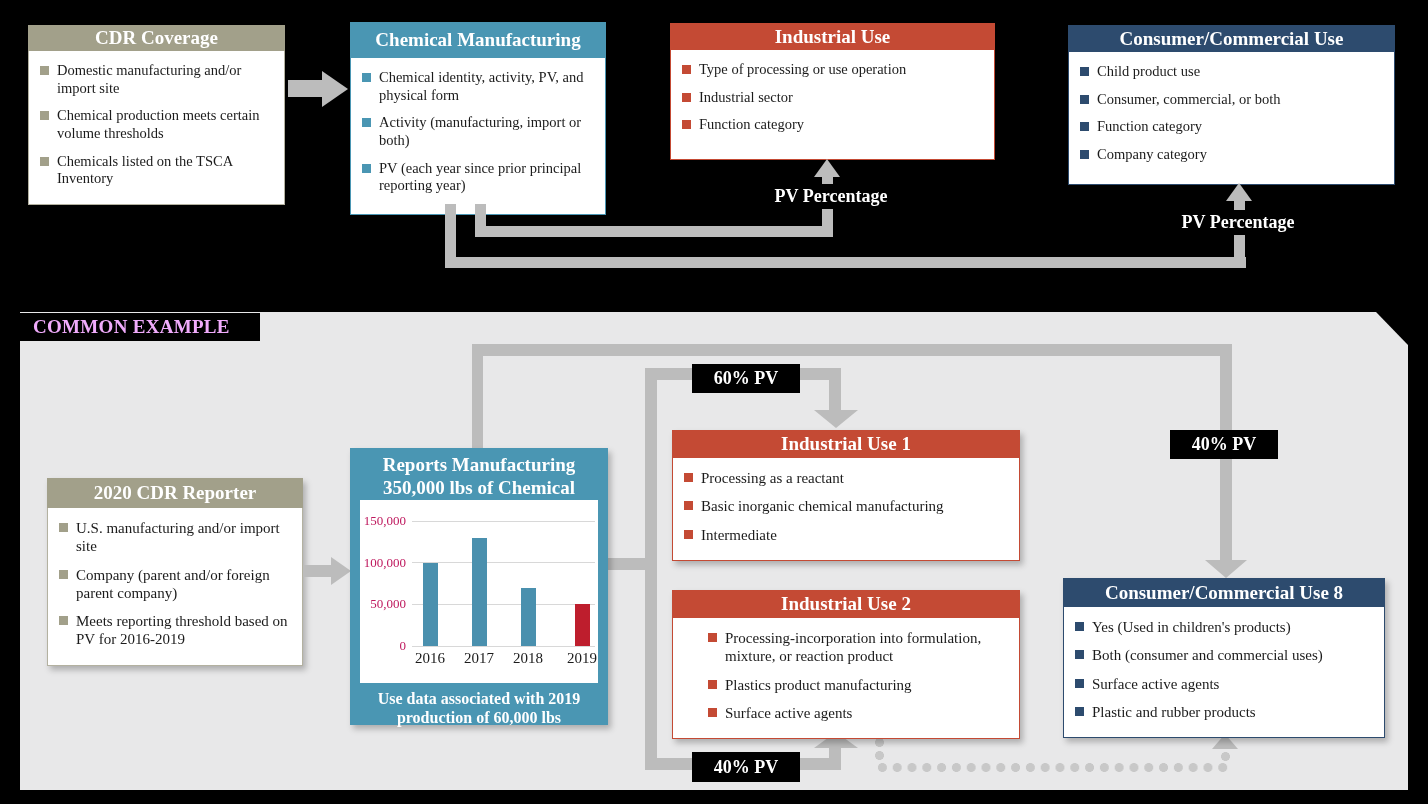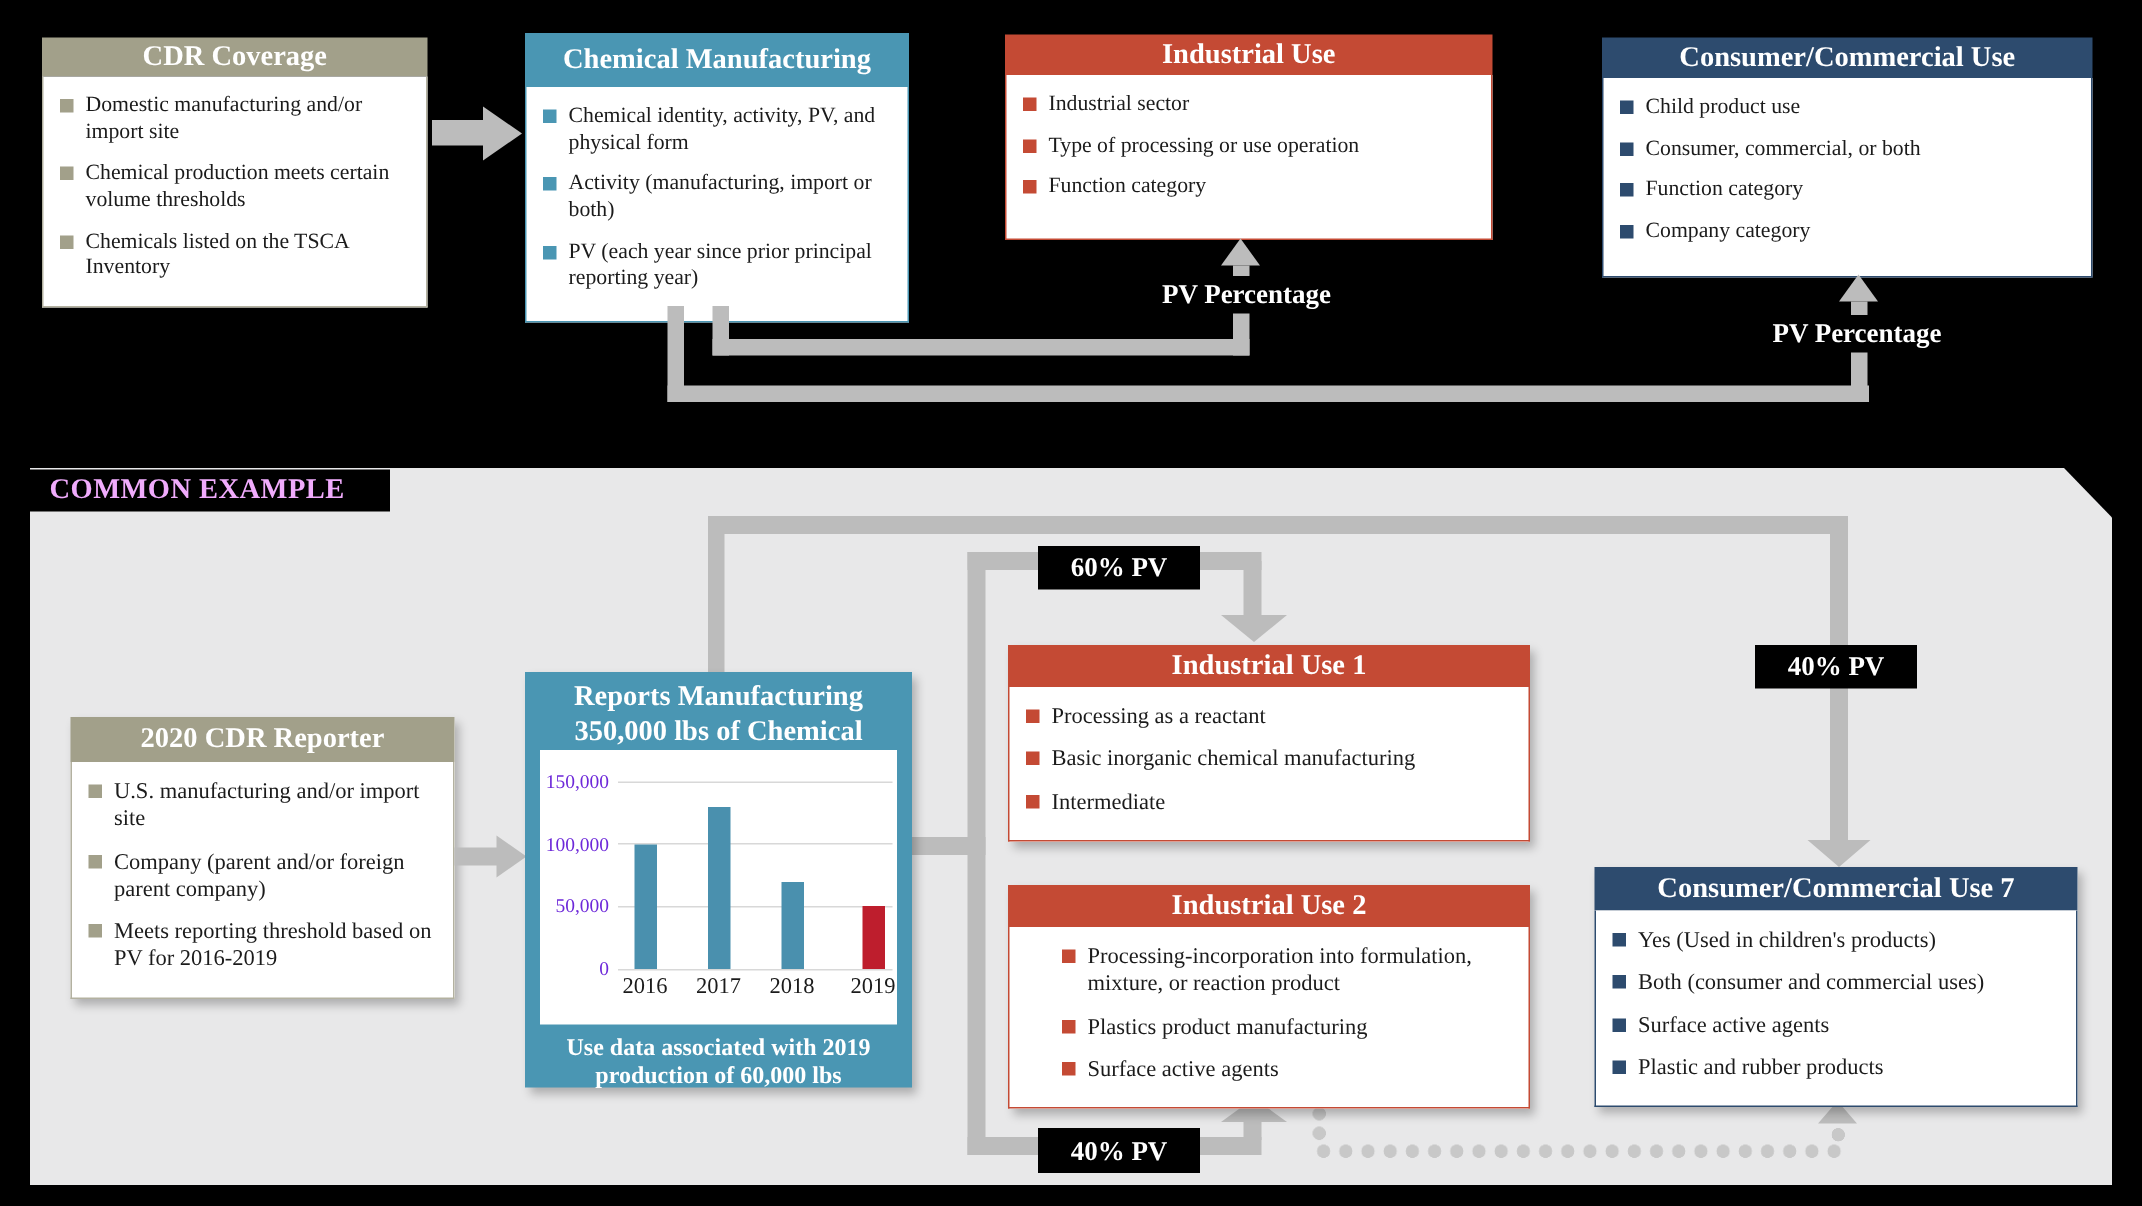"Industrial sector" li { order: before "Type of processing or use" -> after "Type of processing or use" }
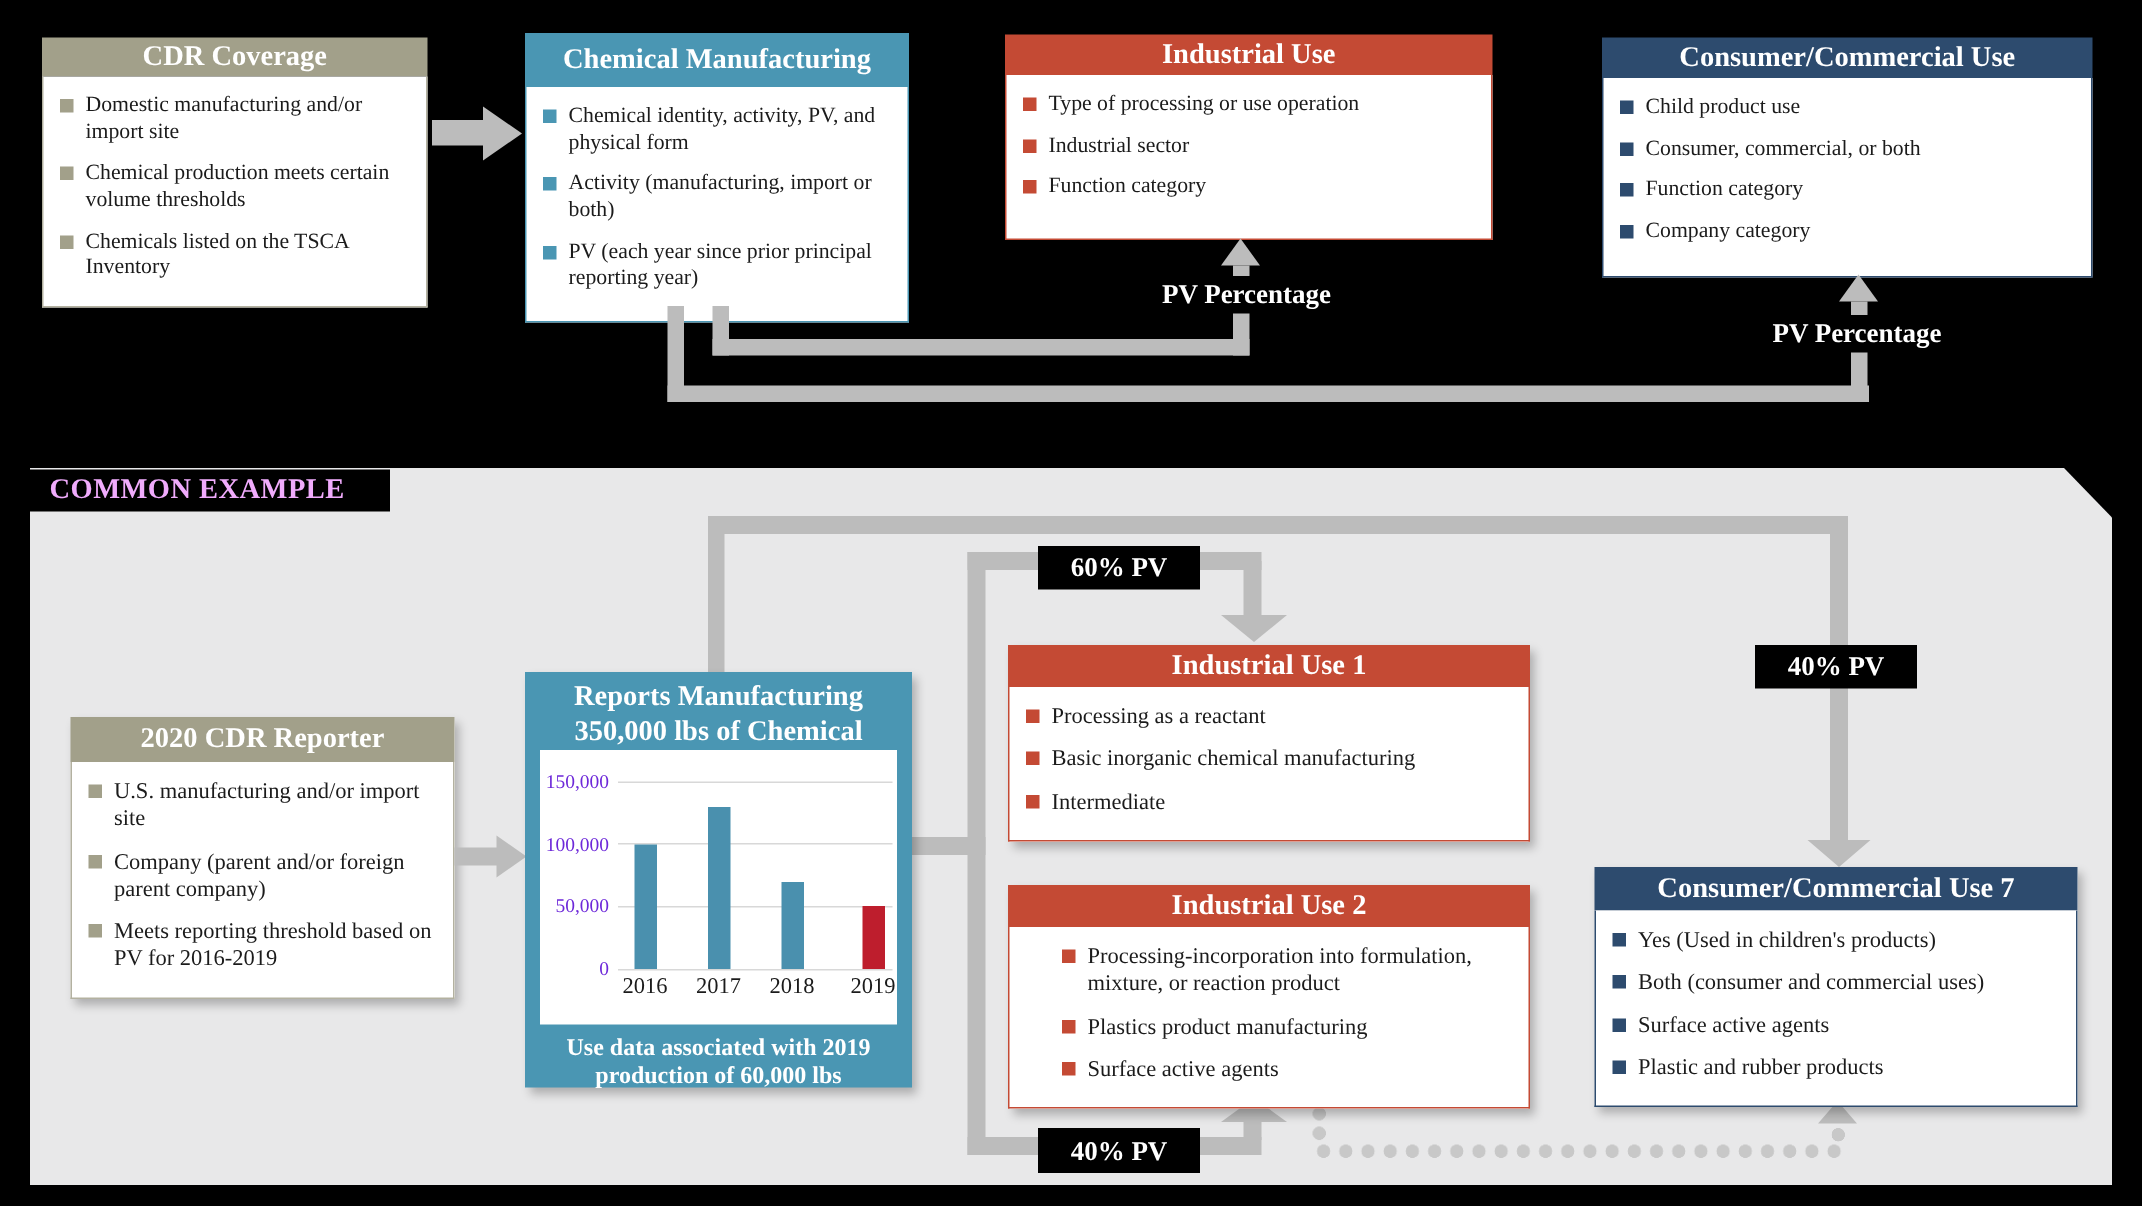"150,000" .ylab { color: #6d28d9 -> #be185d }
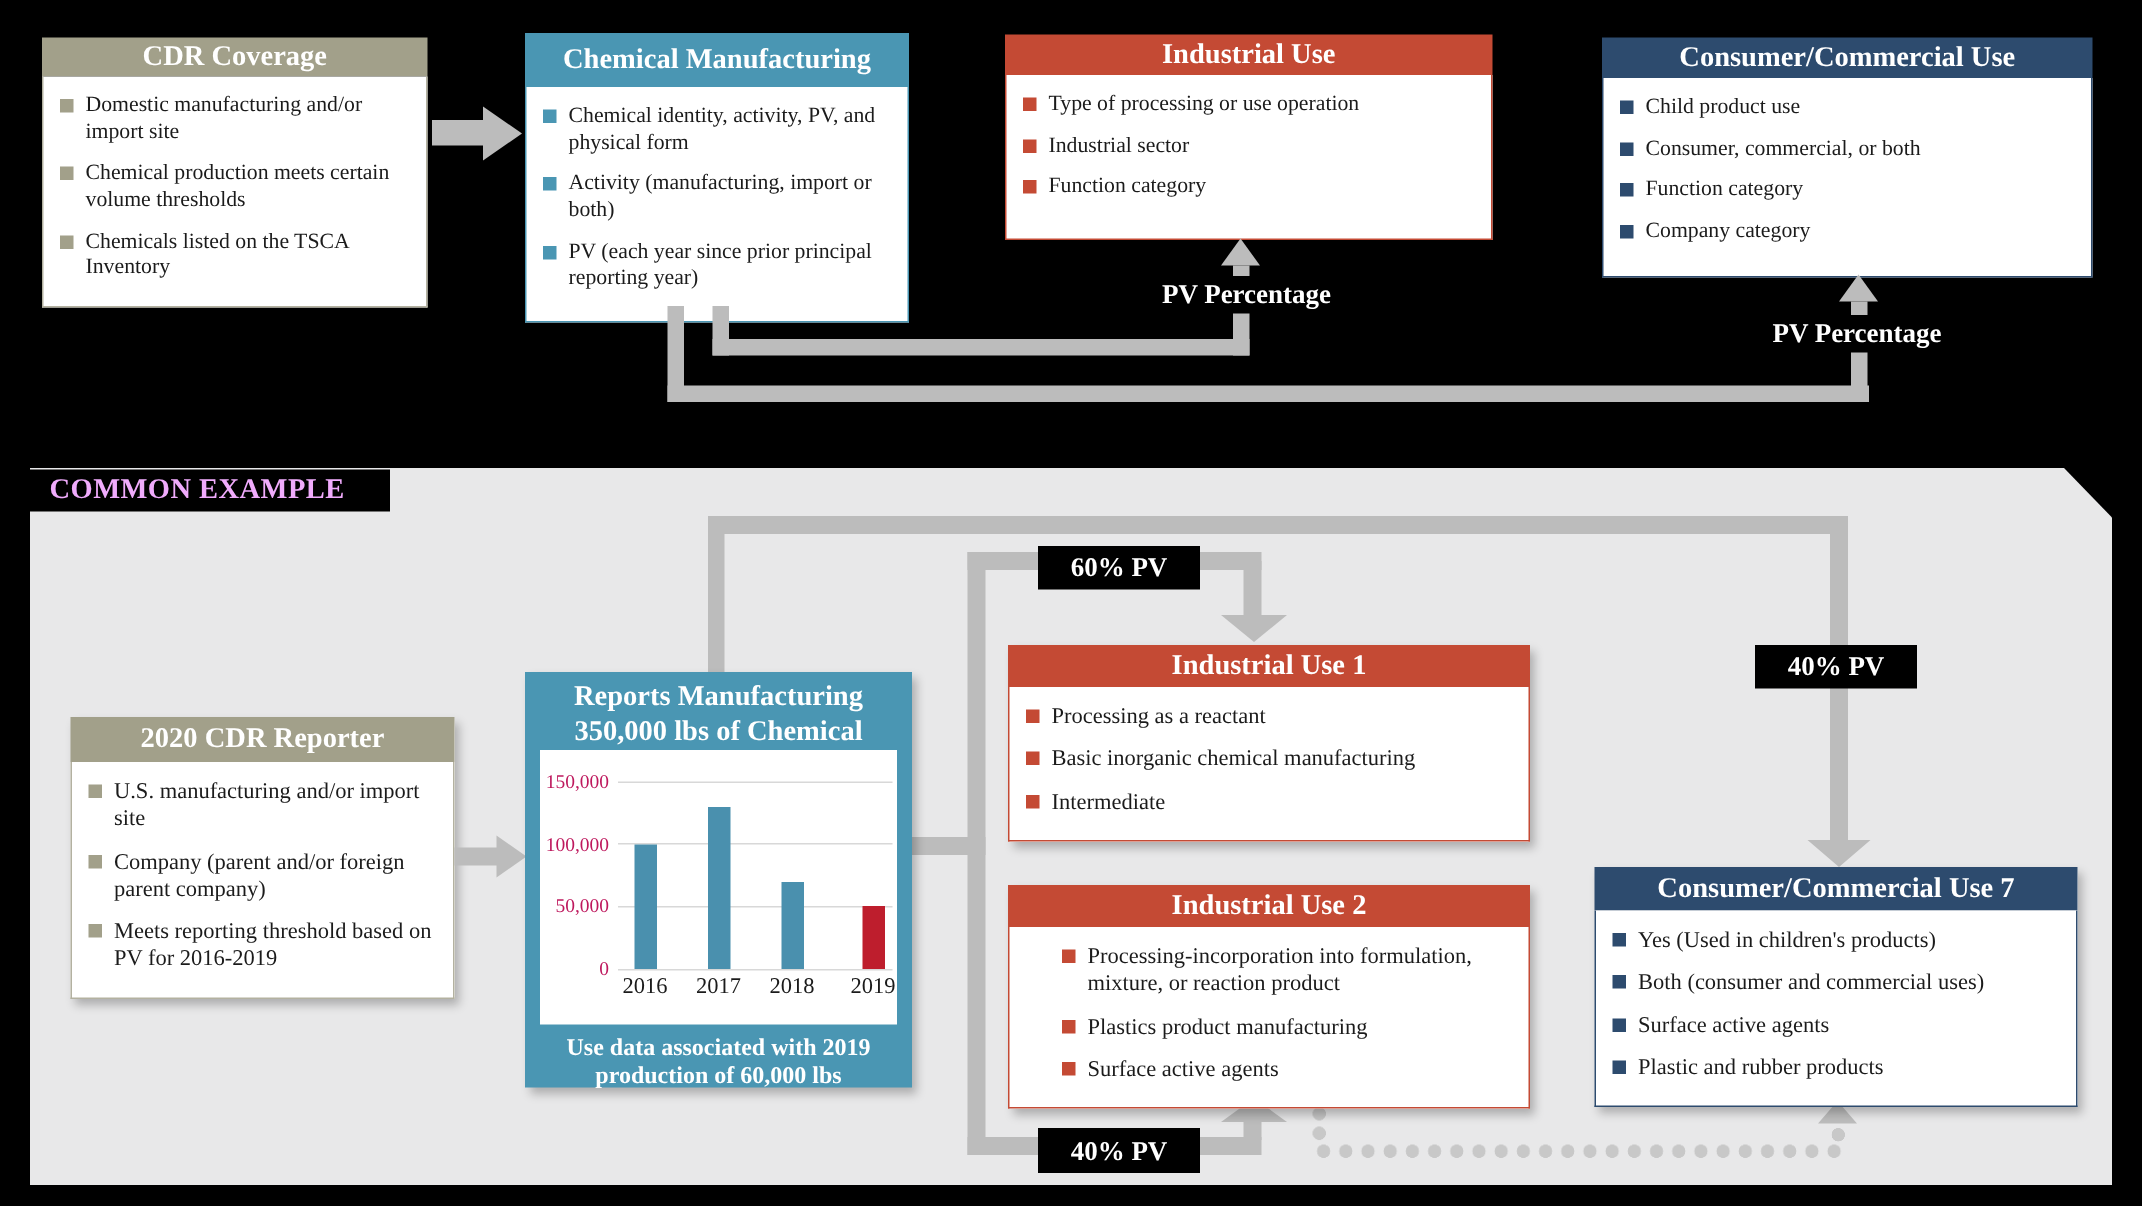"Consumer/Commercial Use 7" div.hdr { text: 7 -> 8 }
